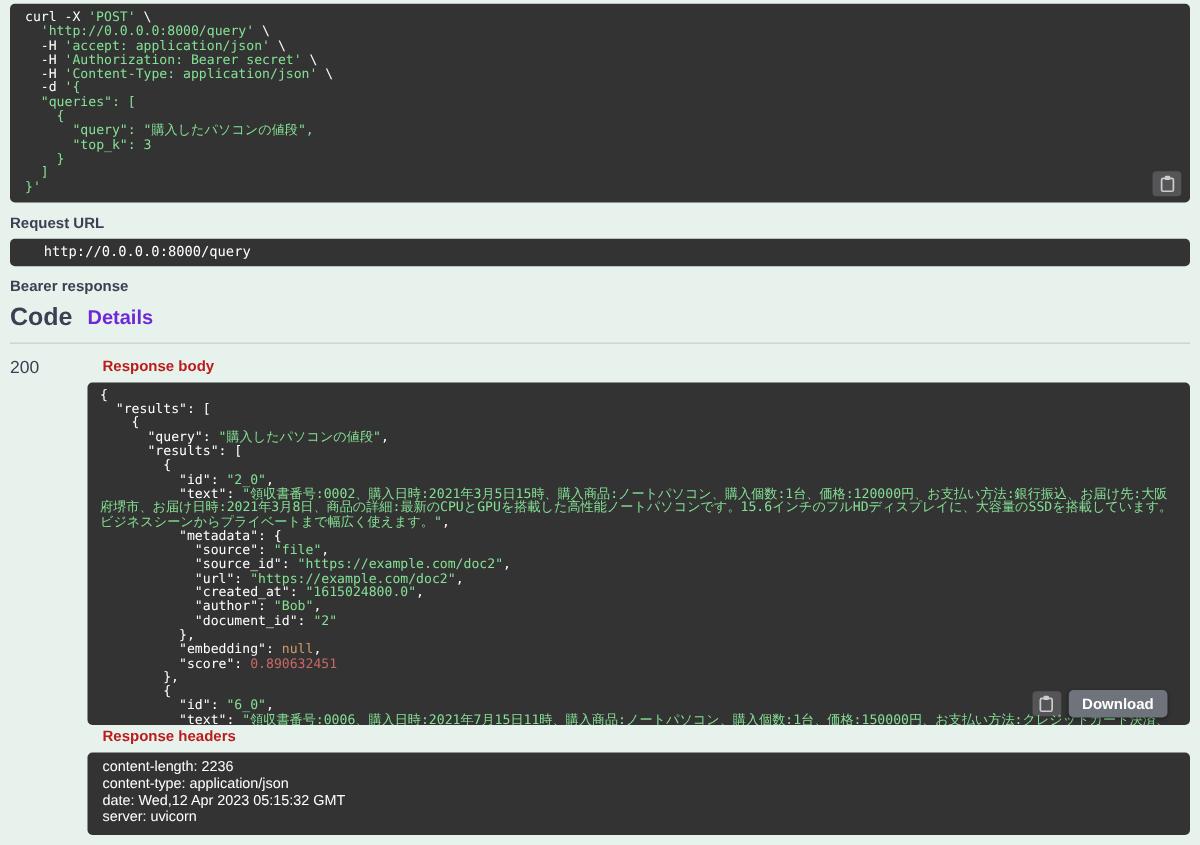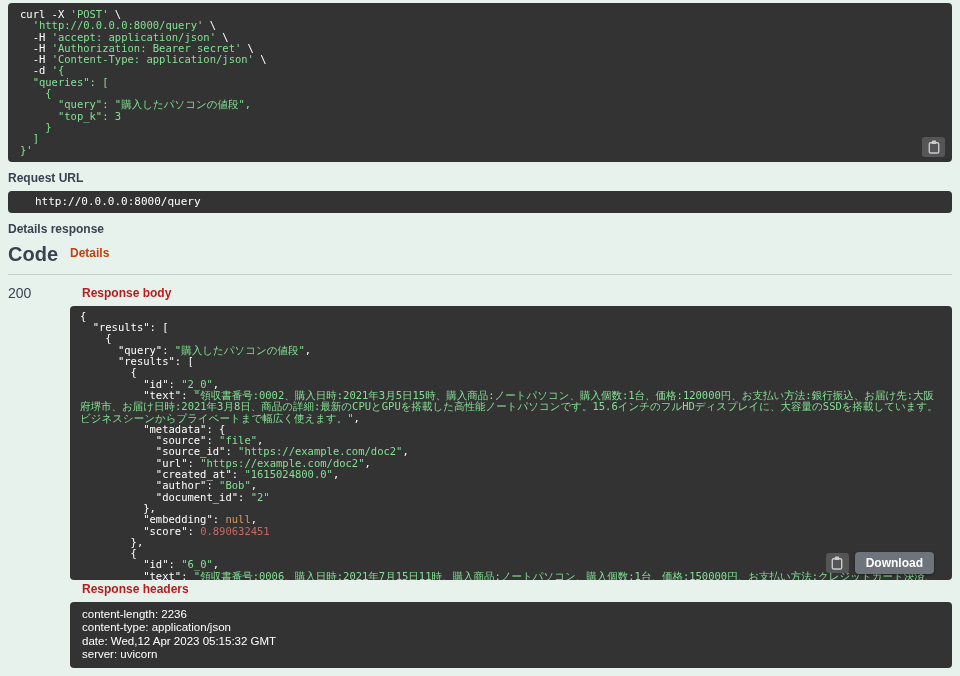"Details response" div.section-label { text: Details -> Bearer }
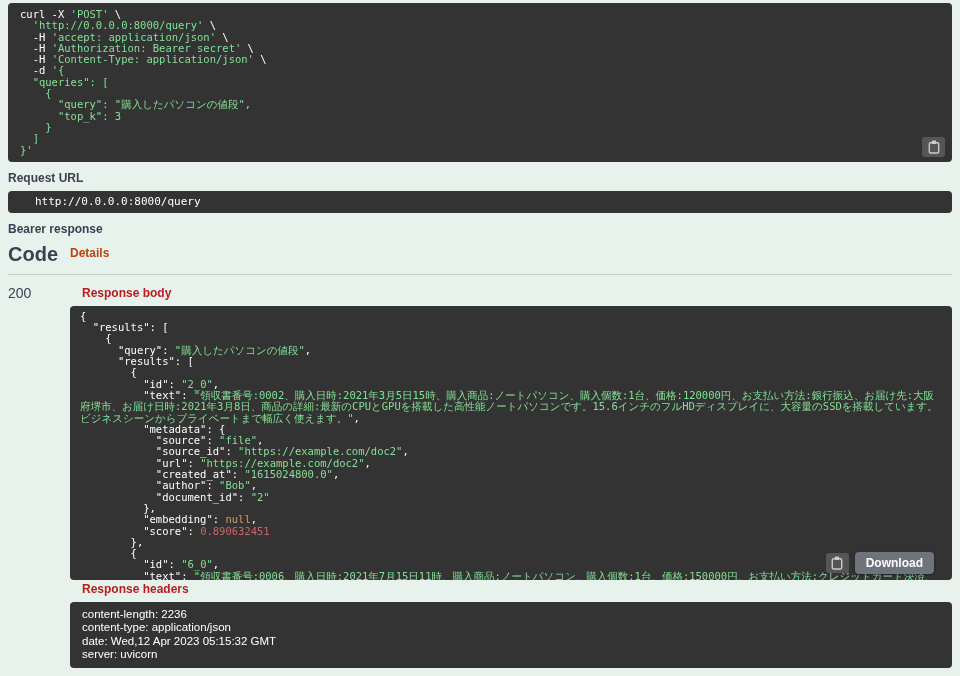"Details" .th-details { color: #c2410c -> #6d28d9; font-size: 12px -> 16px }
